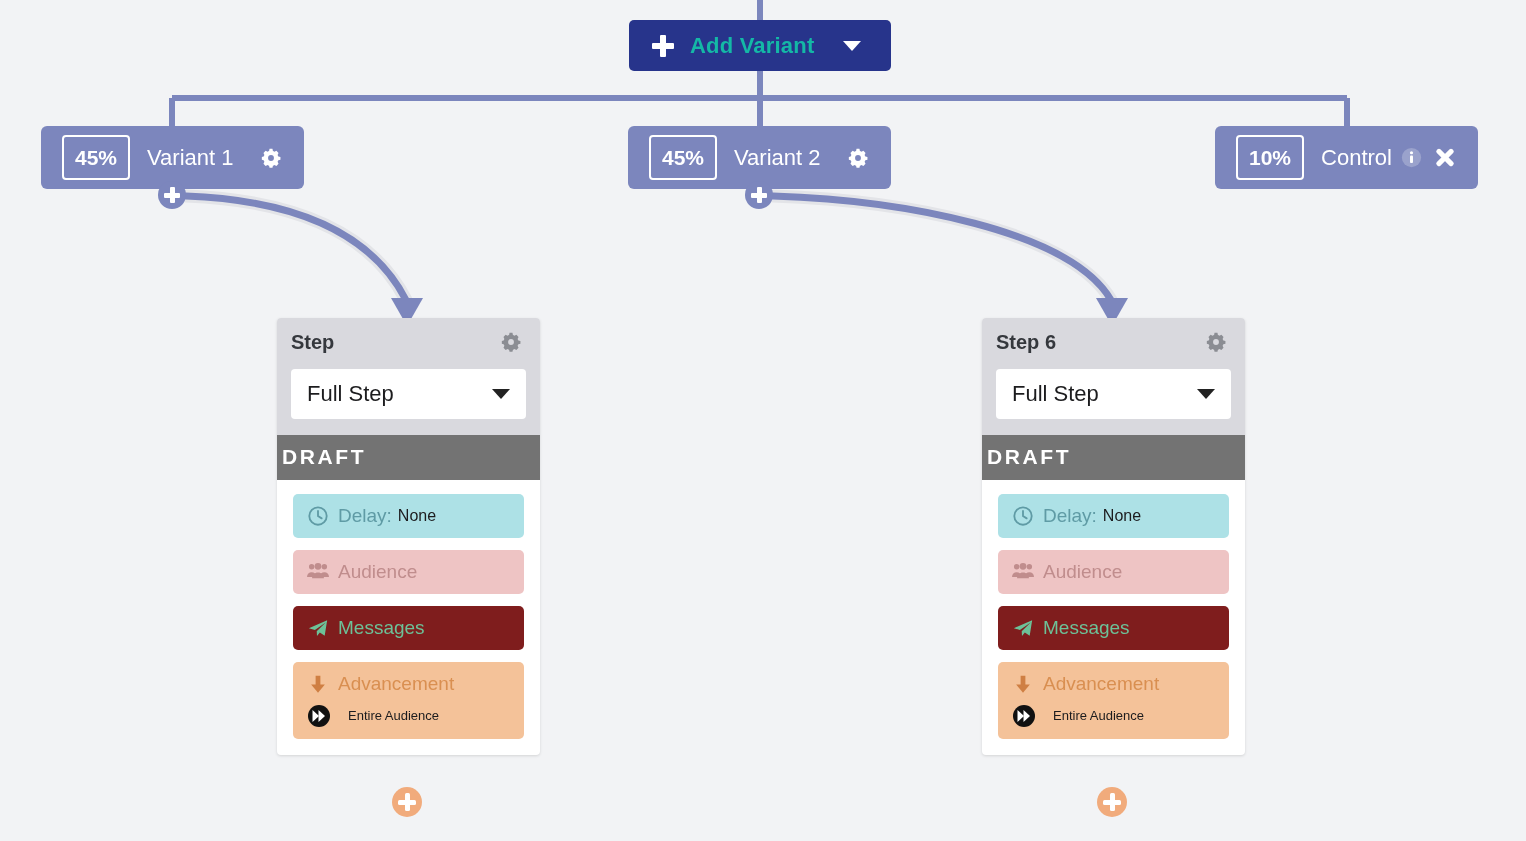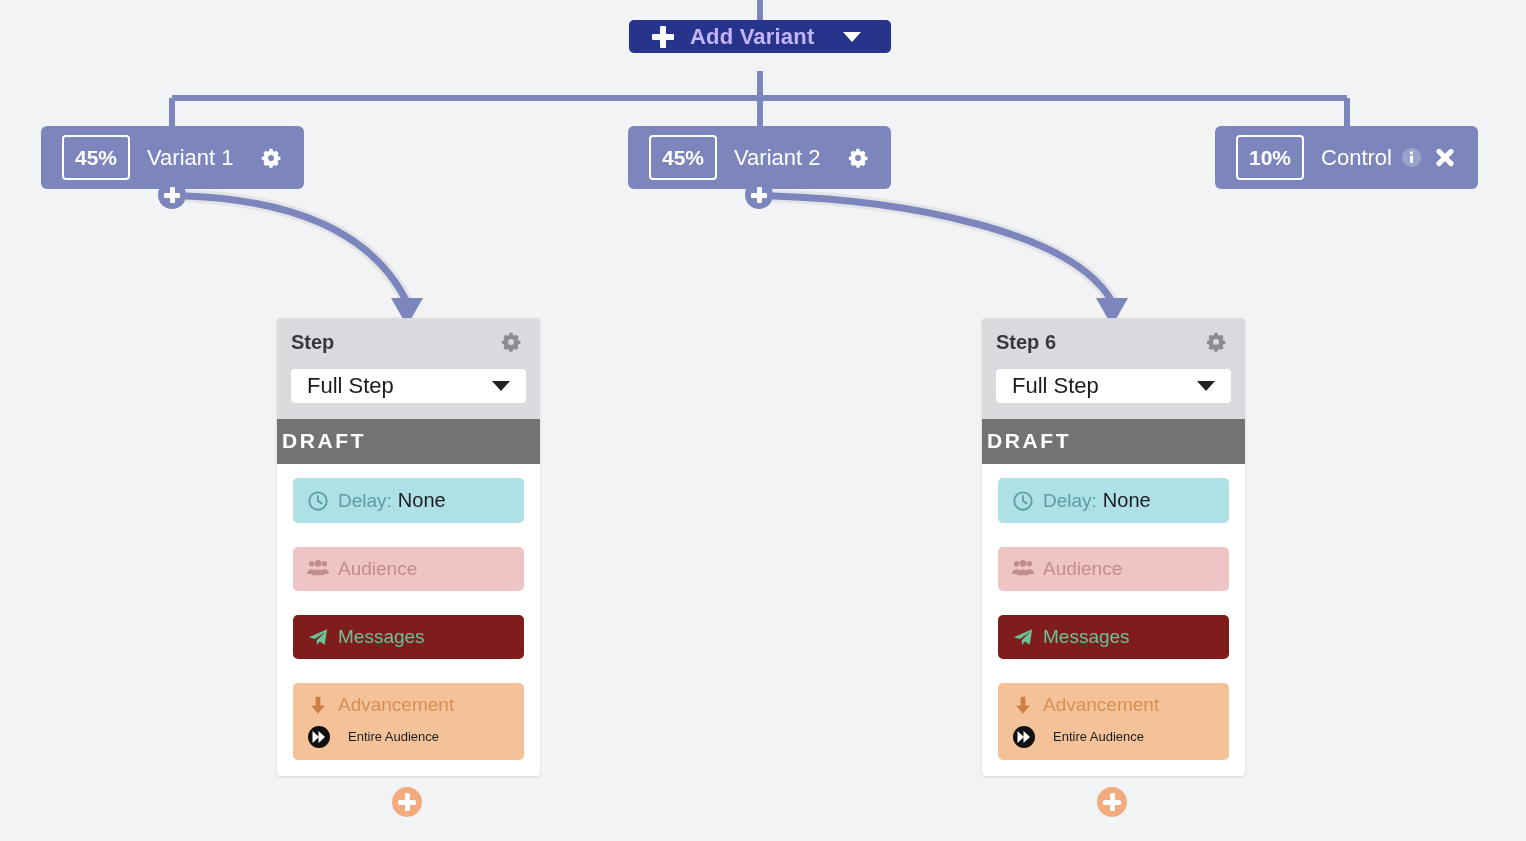"Add Variant" .add-variant-btn { color: #c4b5fd -> #14b8a6; height: 33px -> 51px }
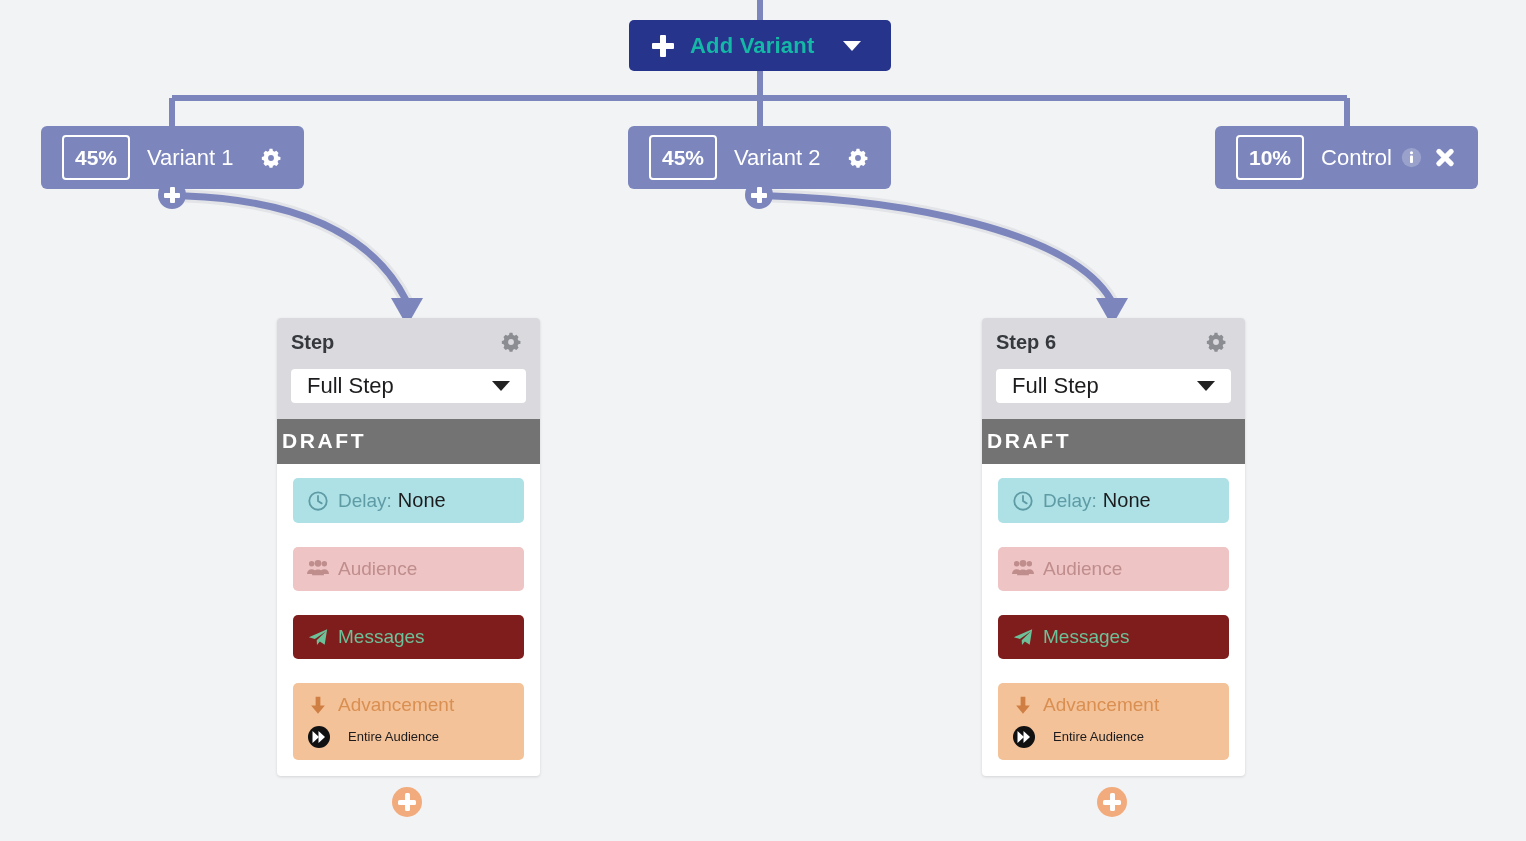"Full Step" .select { height: 34px -> 50px }
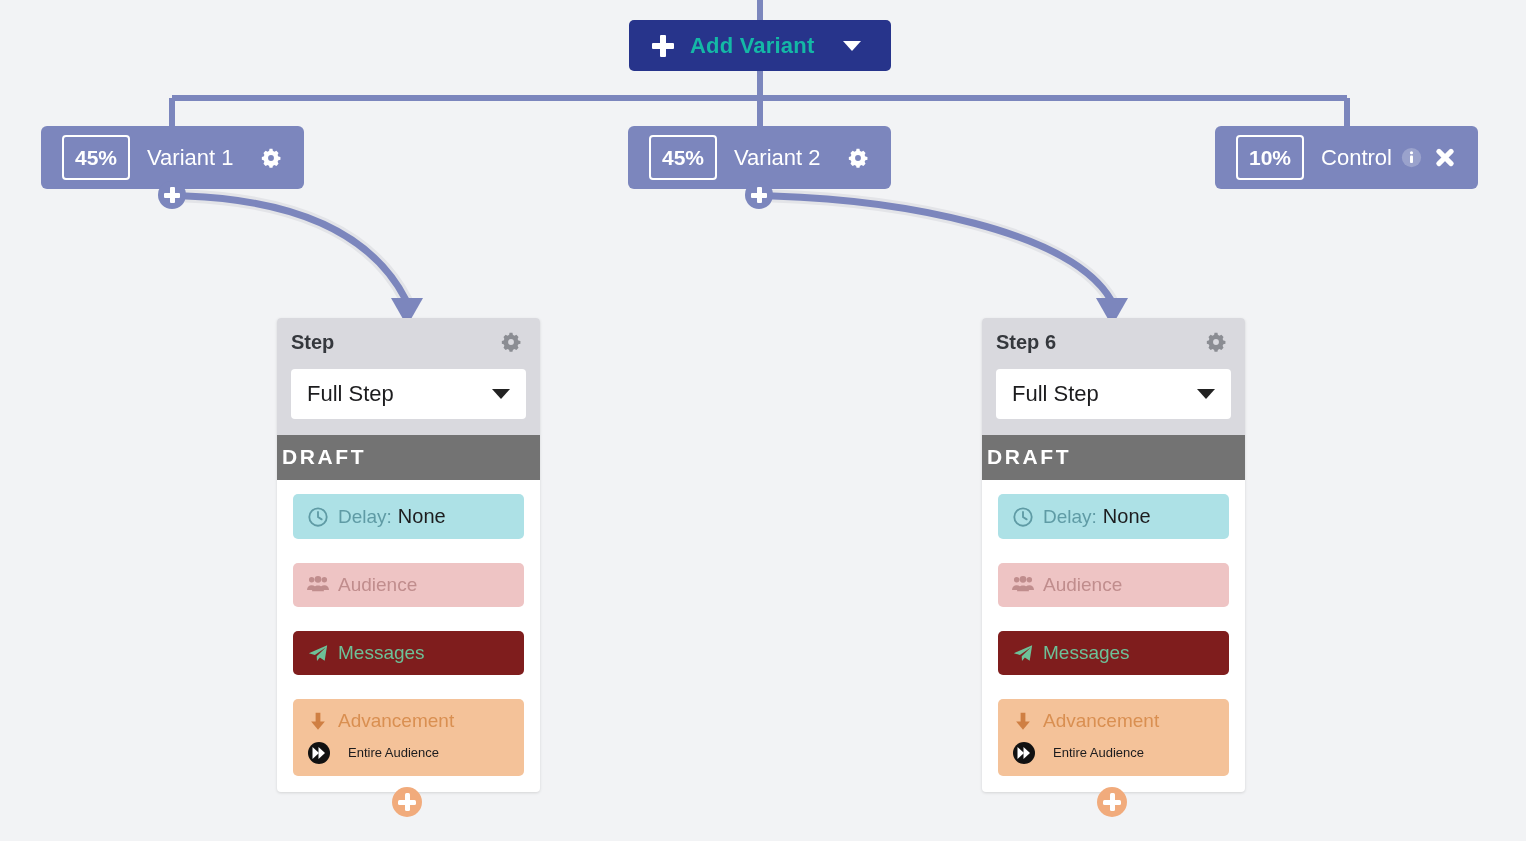"Delay:" .row { margin-bottom: 24px -> 12px }
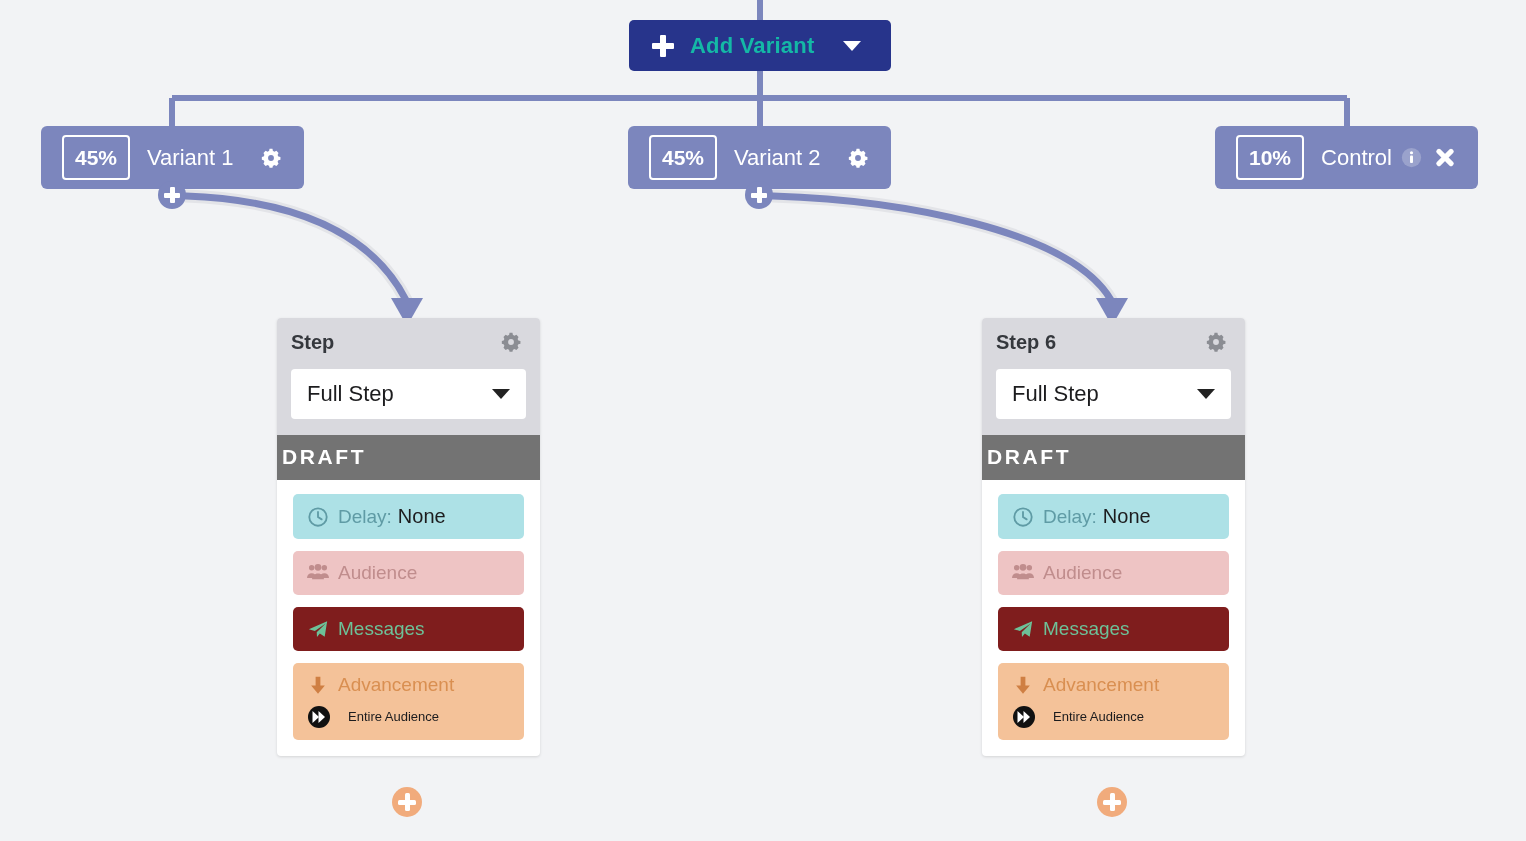"None" .row-value { font-size: 20px -> 16px }
